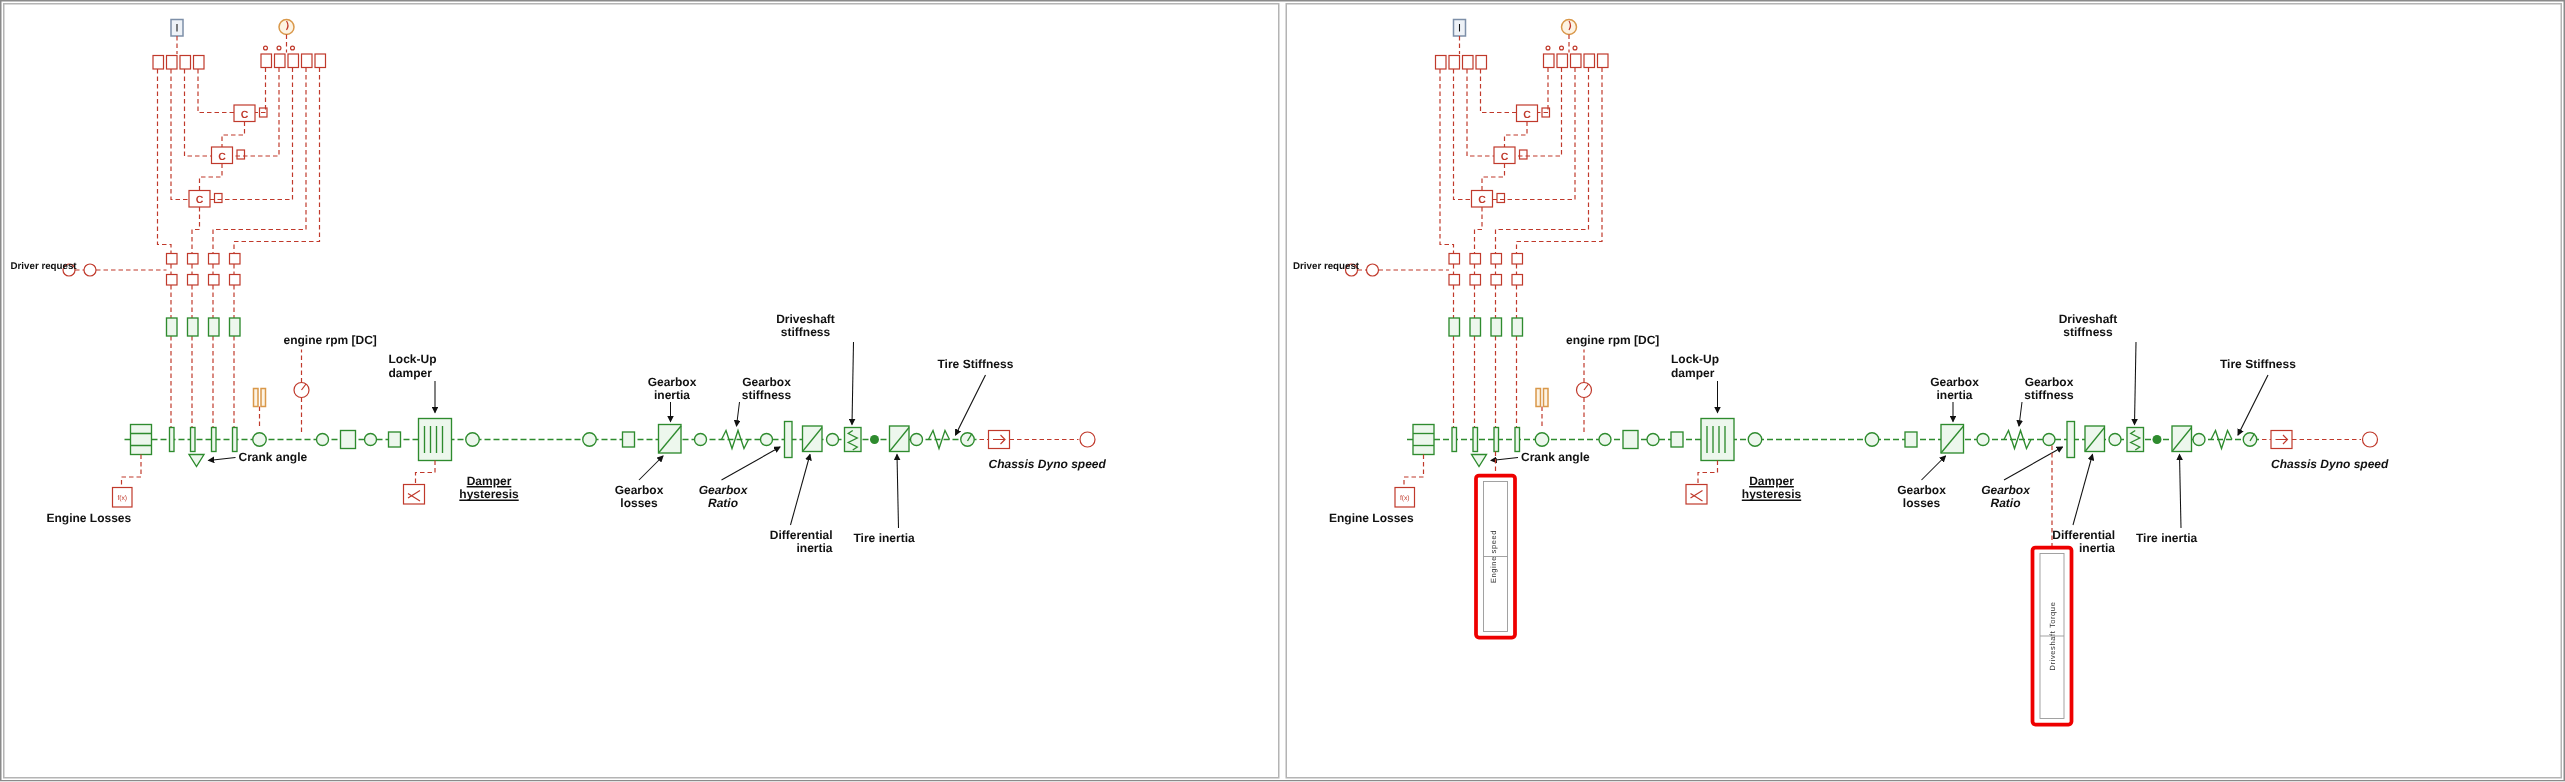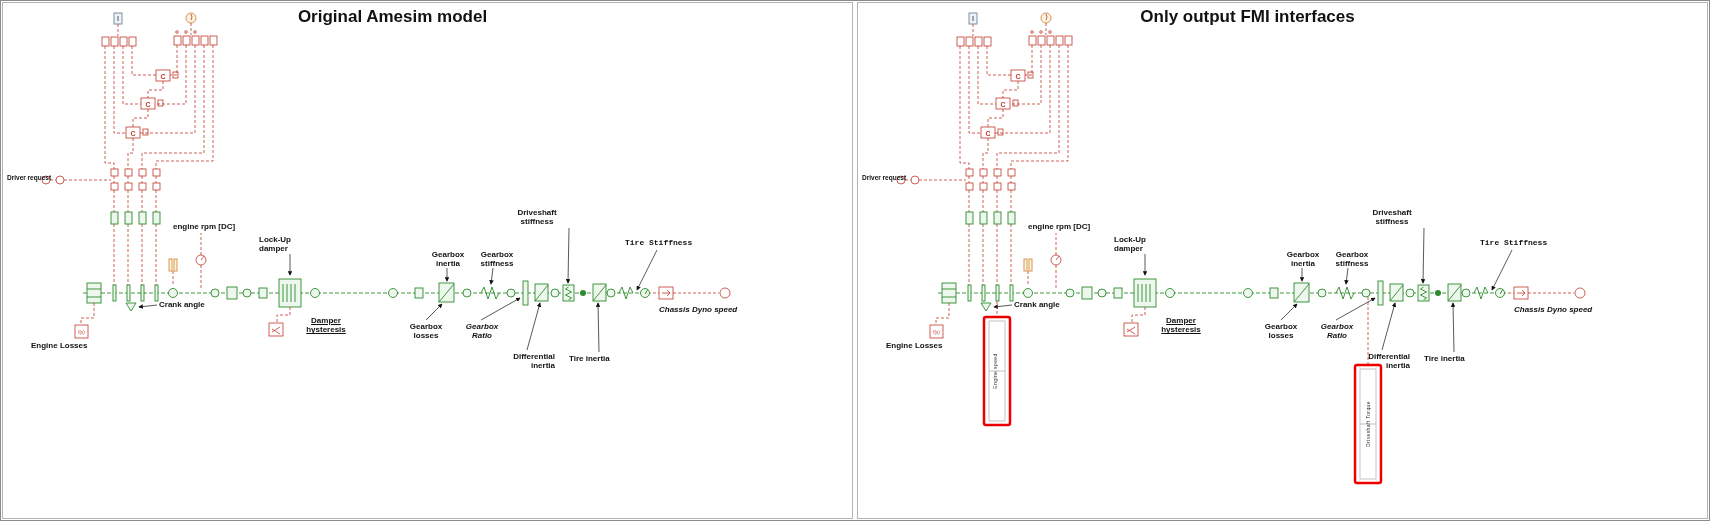"Original Amesim model" h1.panel-title { html: <h1>Original Amesim model</h1> -> none }
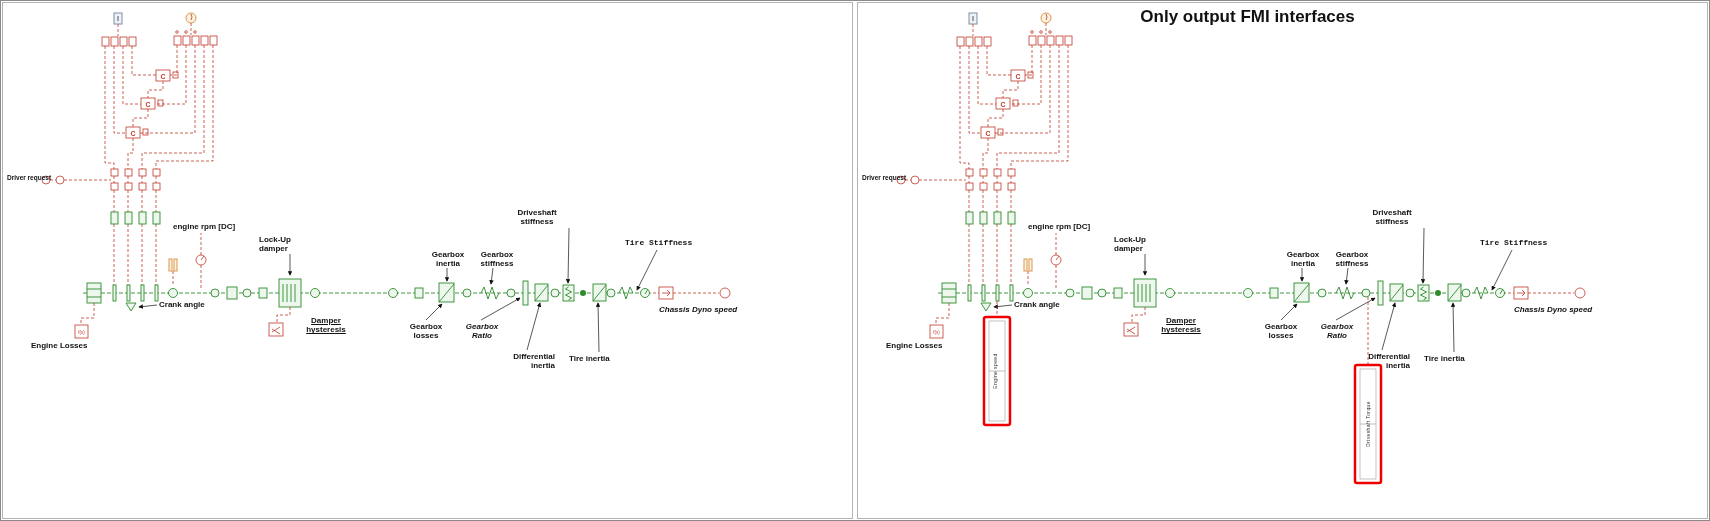"Only output FMI interfaces" h1.panel-title { html: <h1>Only output FMI interfaces</h1> -> none }
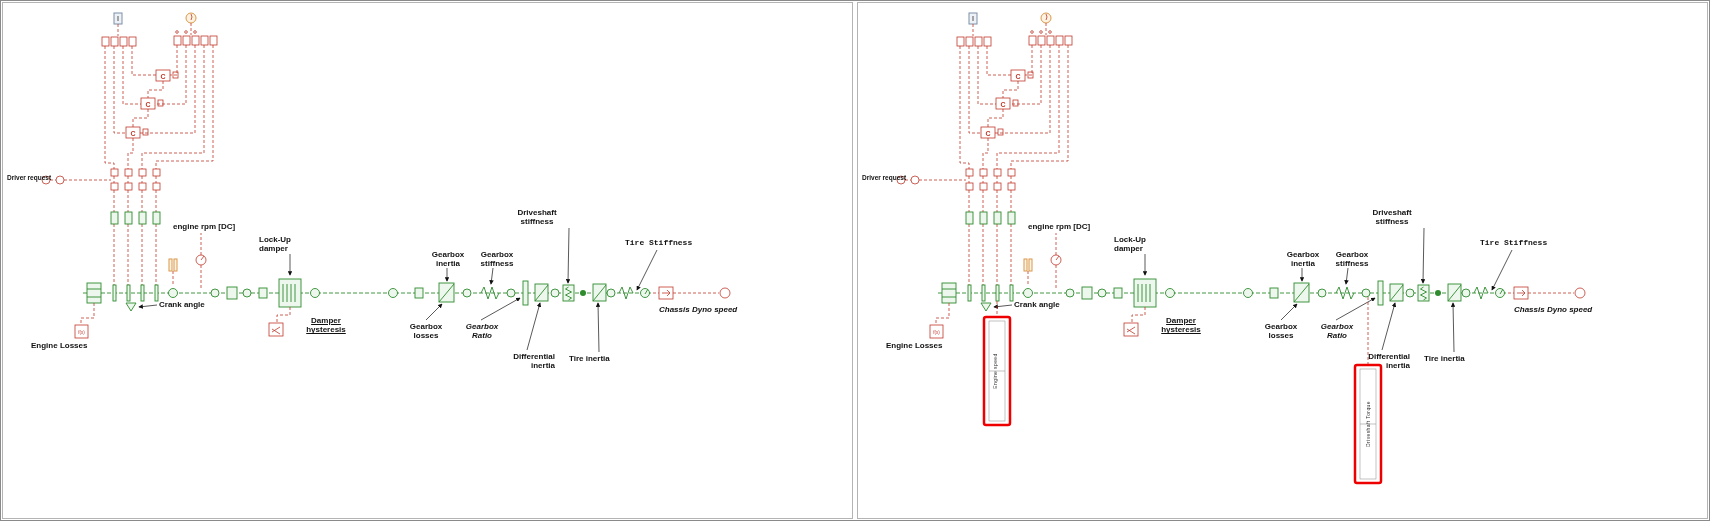"engine rpm [DC]" .lbl-engine-rpm { left: 170px -> 186px }
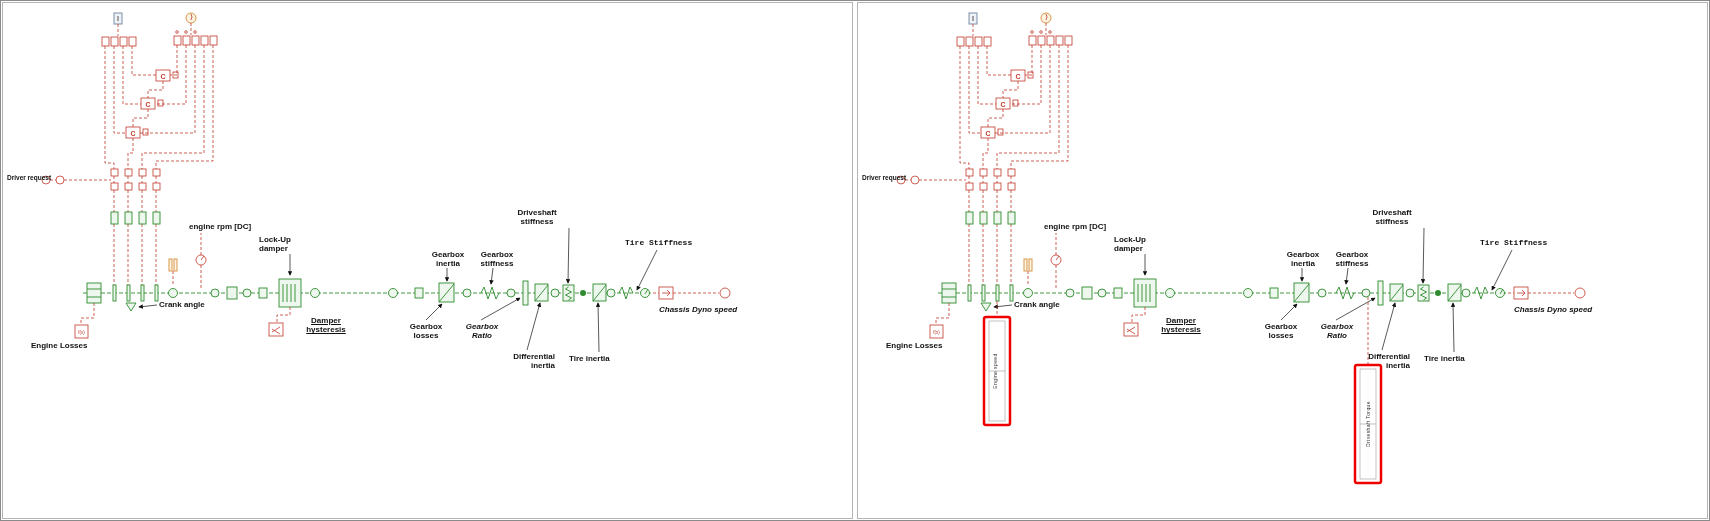"Tire Stiffness" .lbl-tire-stiff { font-family: Liberation Mono, monospace -> none }
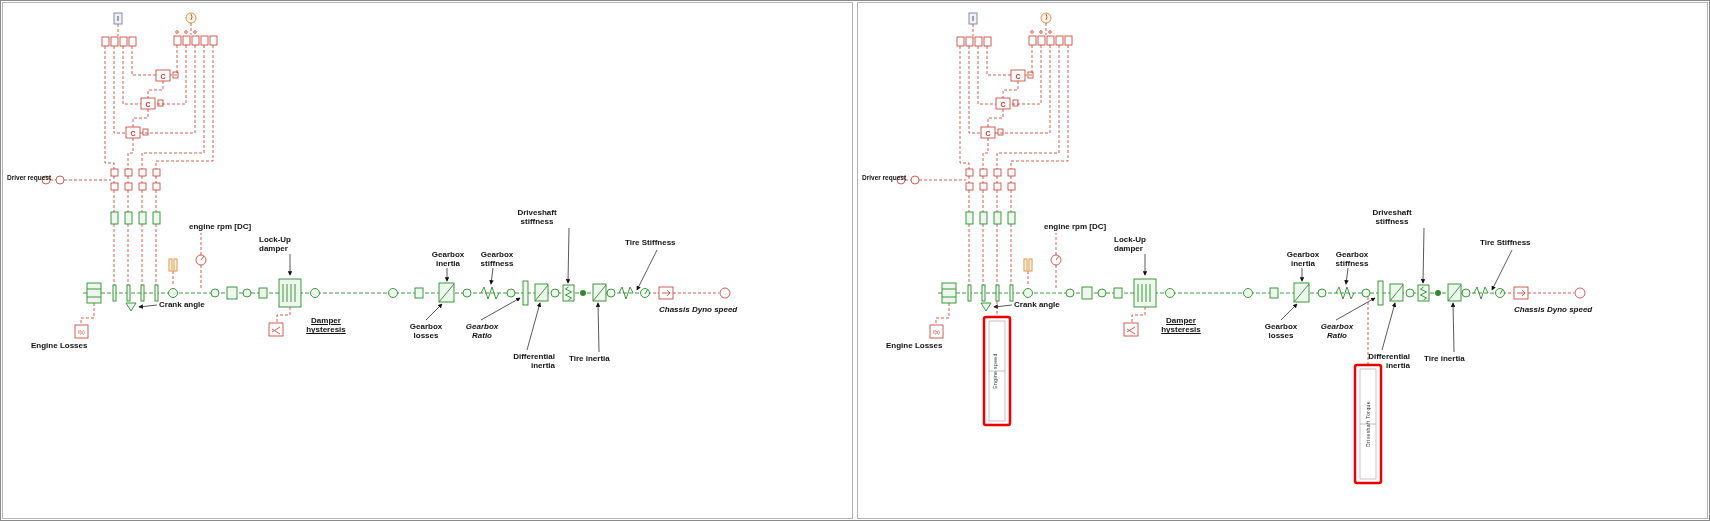"Gearbox stiffness" .lbl-gb-stiff { left: 468px -> 482px }
